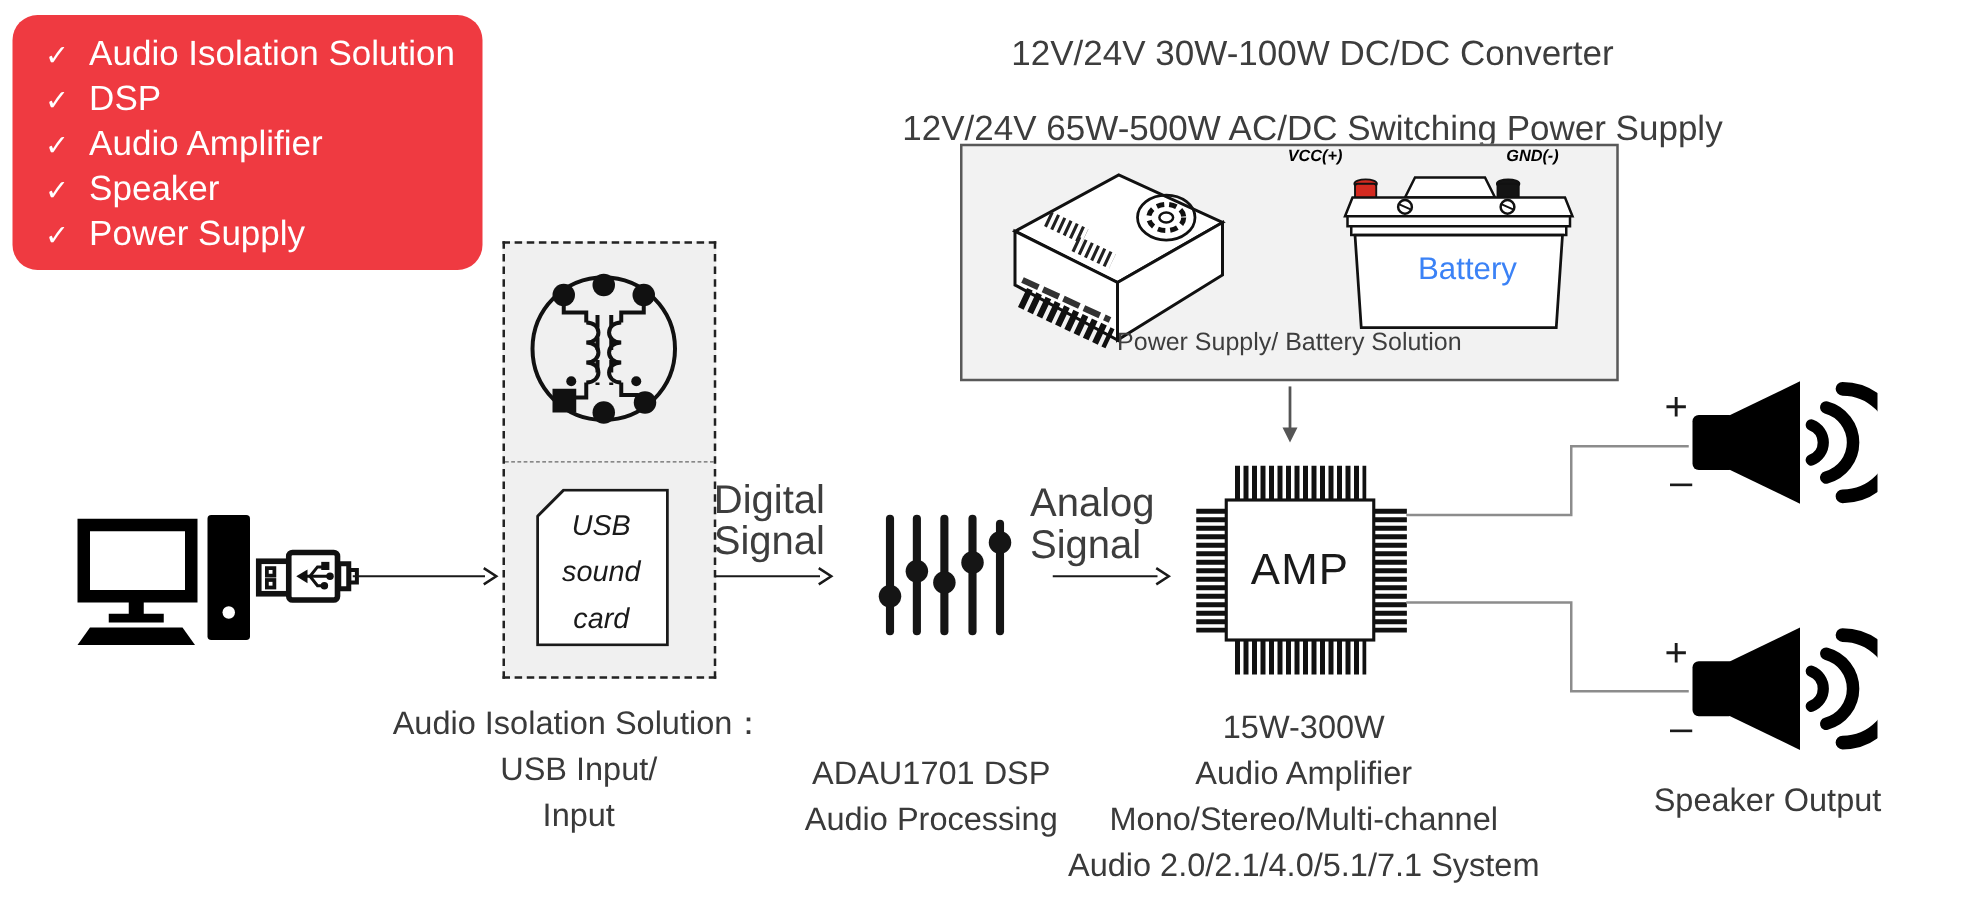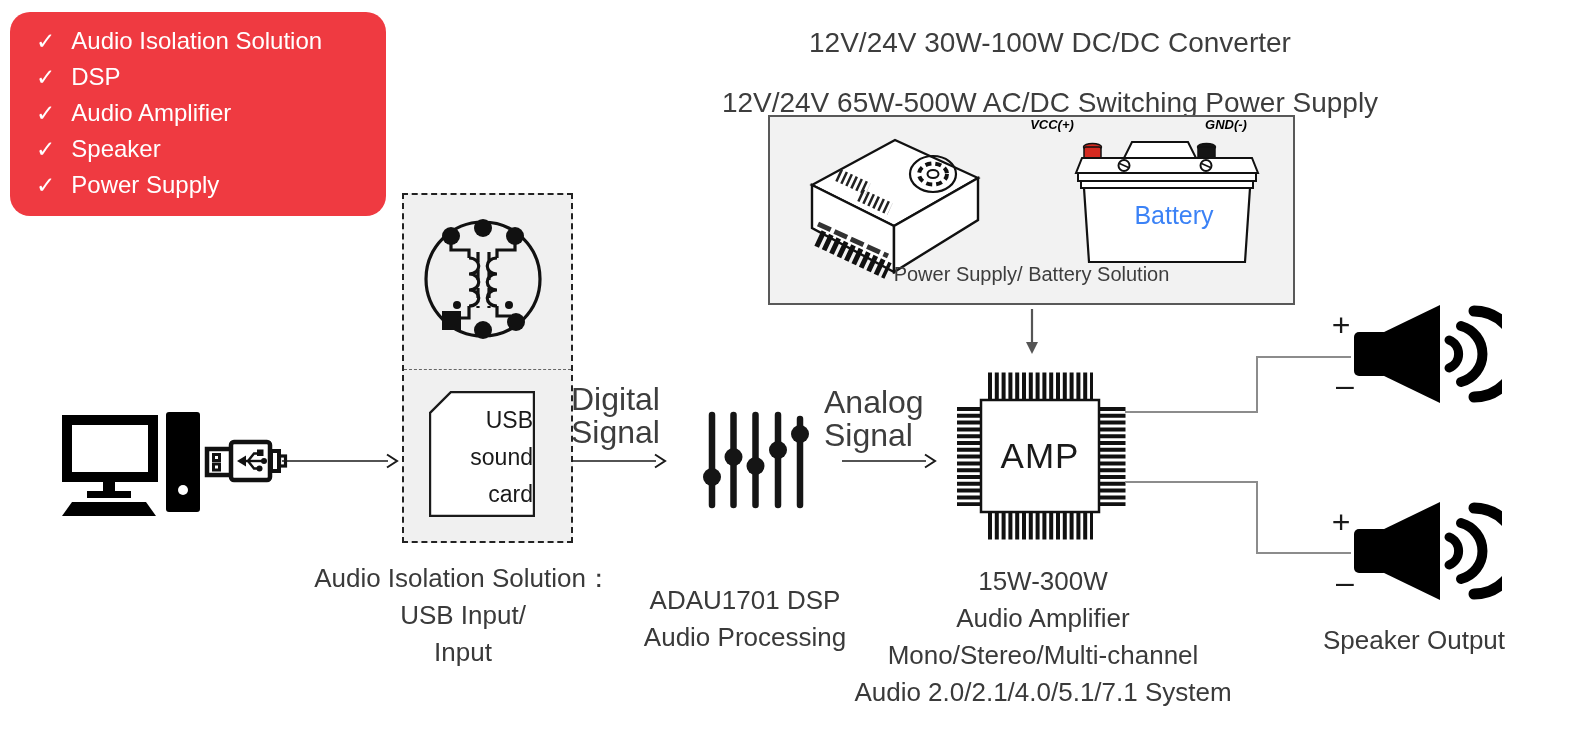"Audio Isolation Solution" .chk-label { font-size: 24px -> 28px }
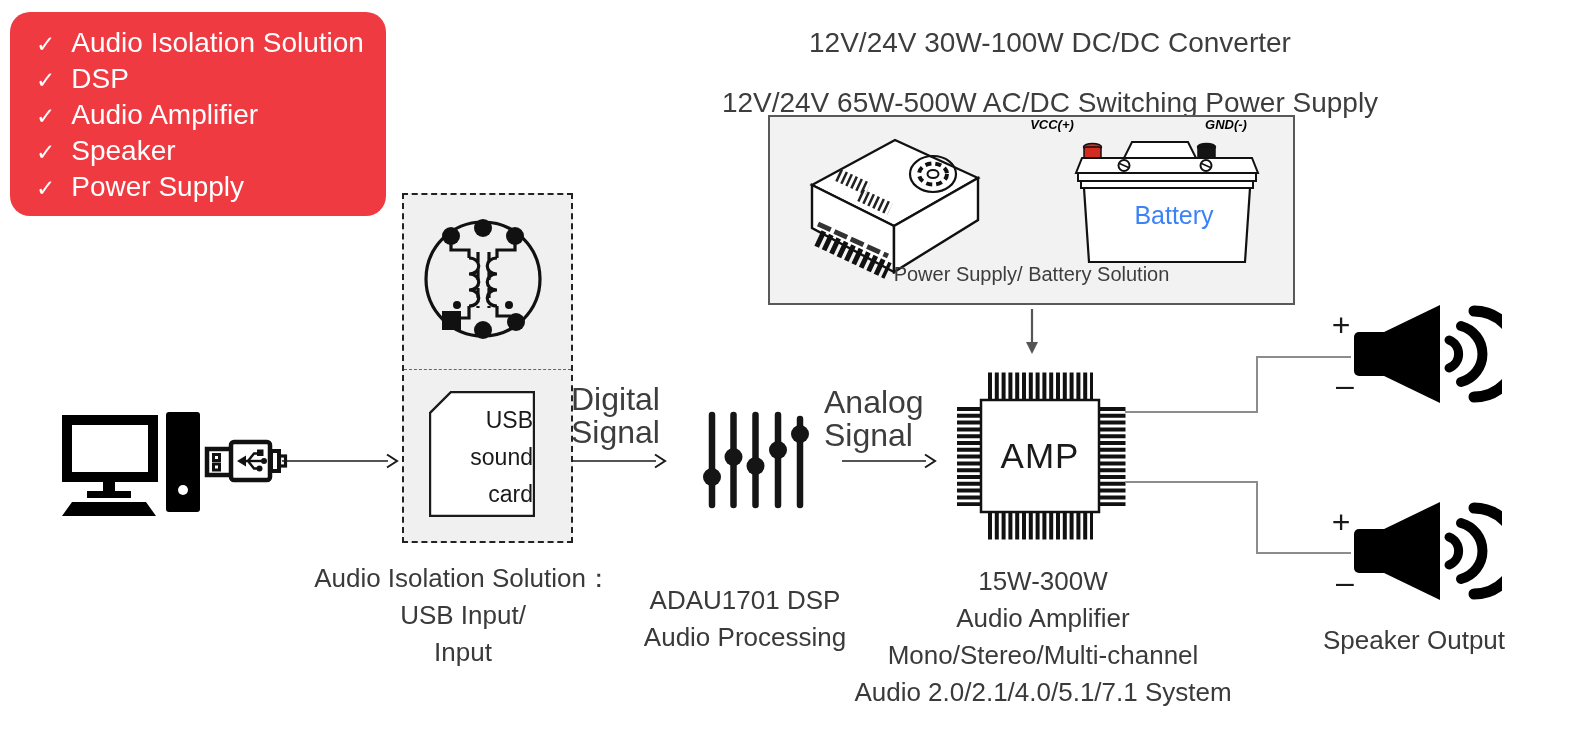"USB" .card-text { font-style: none -> italic; text-align: right -> center }
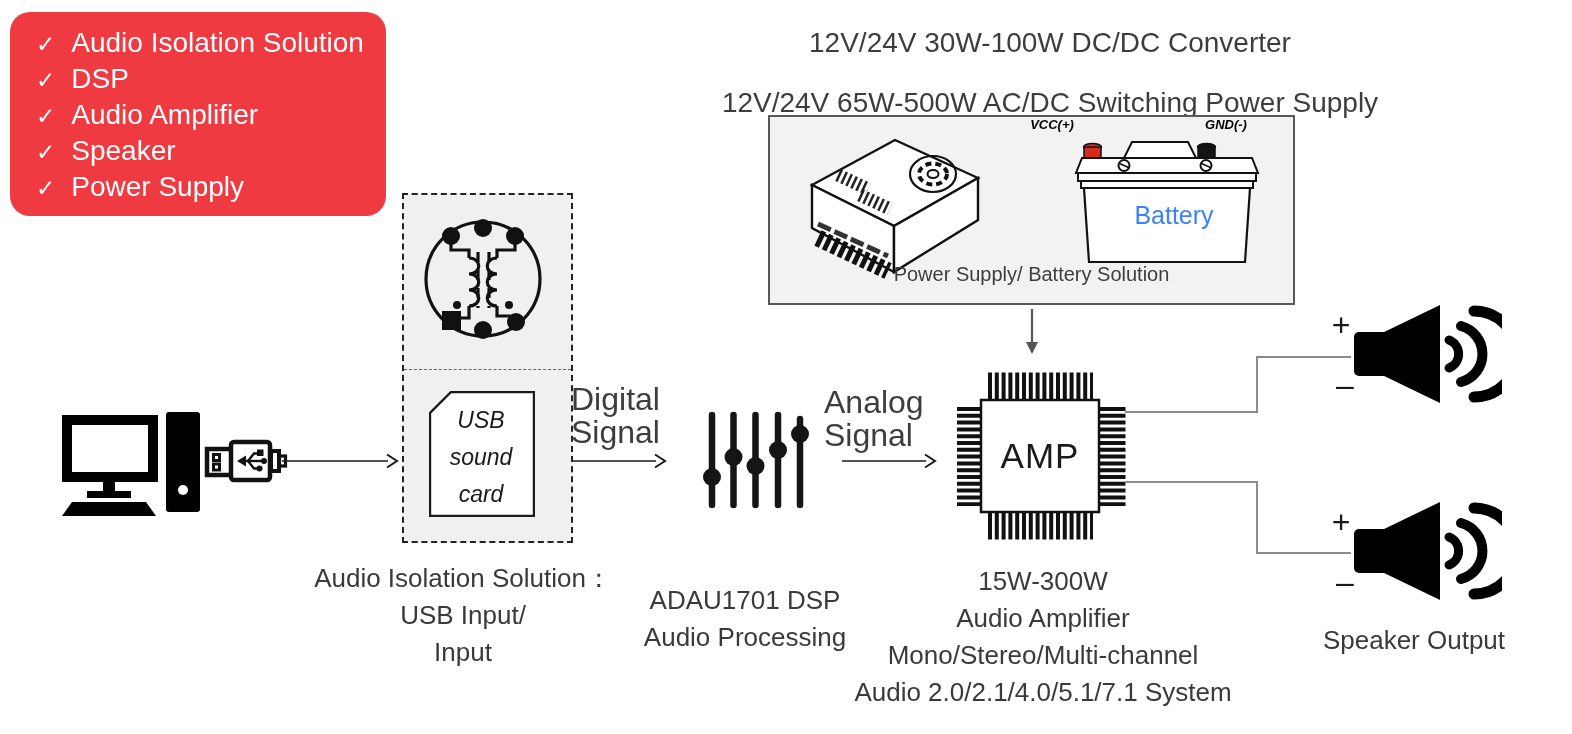"ADAU1701 DSP" div.abs { top: 582px -> 600px }
